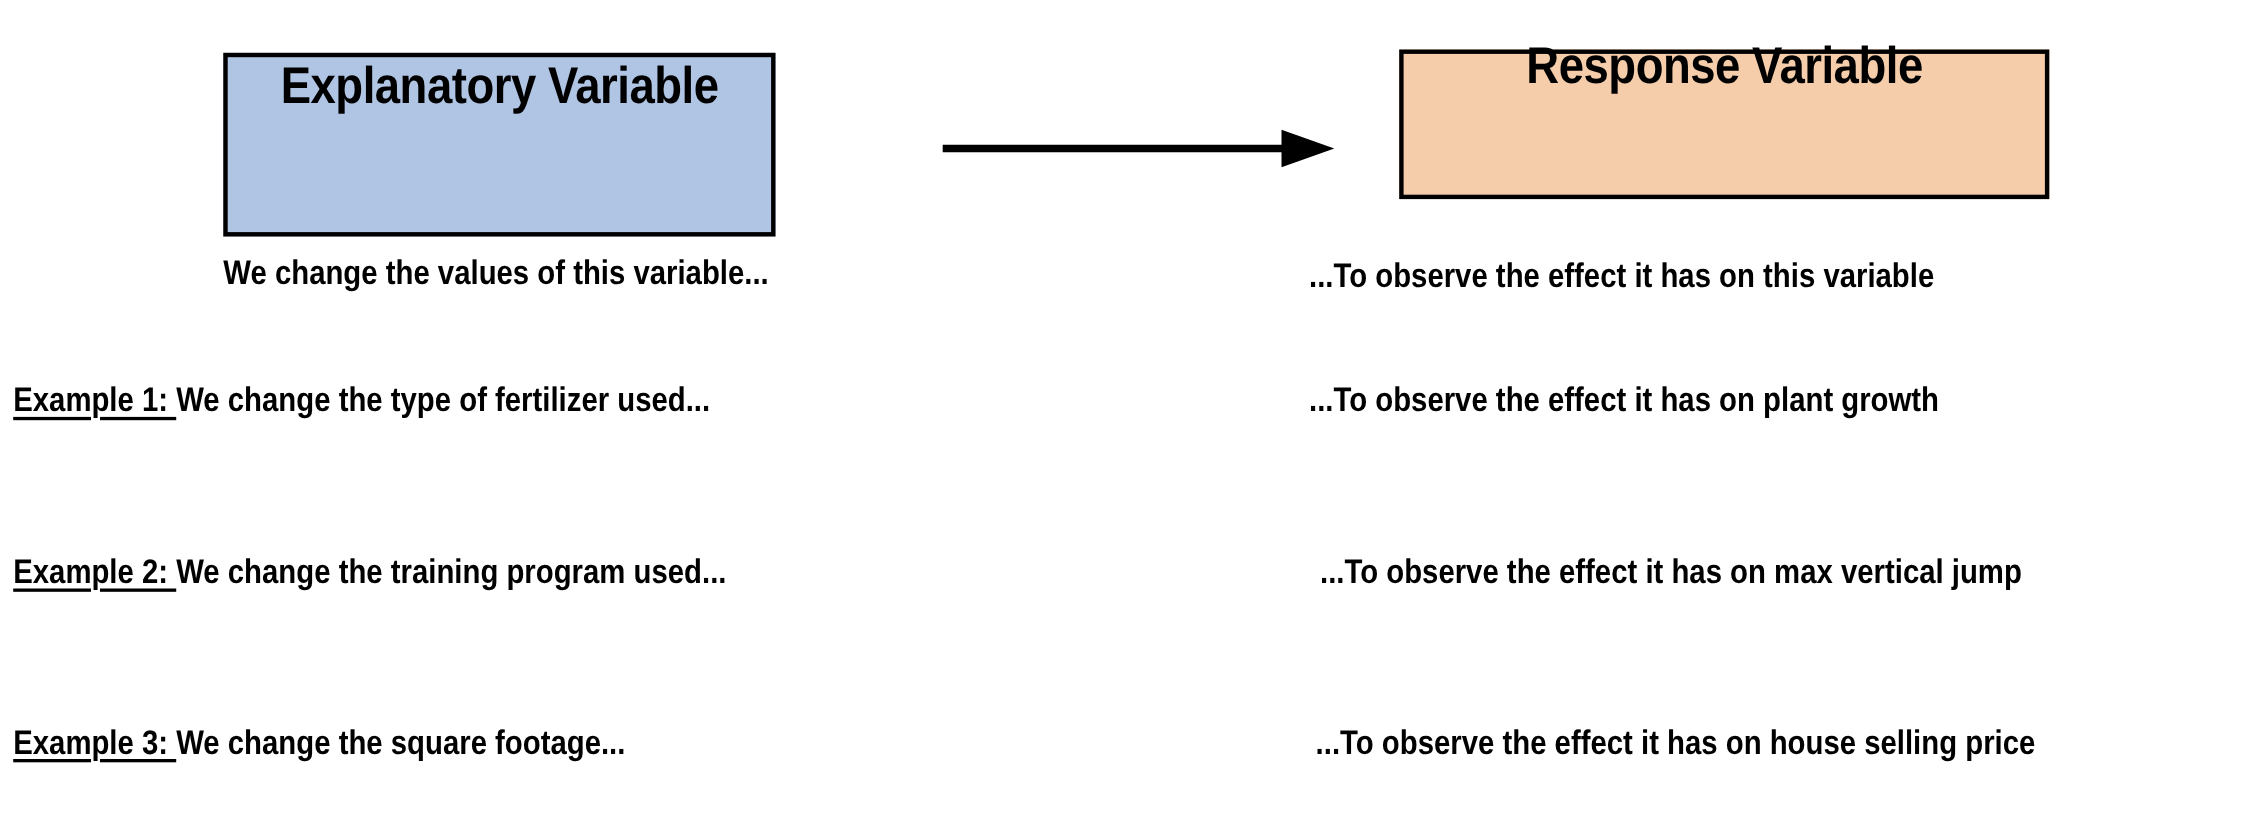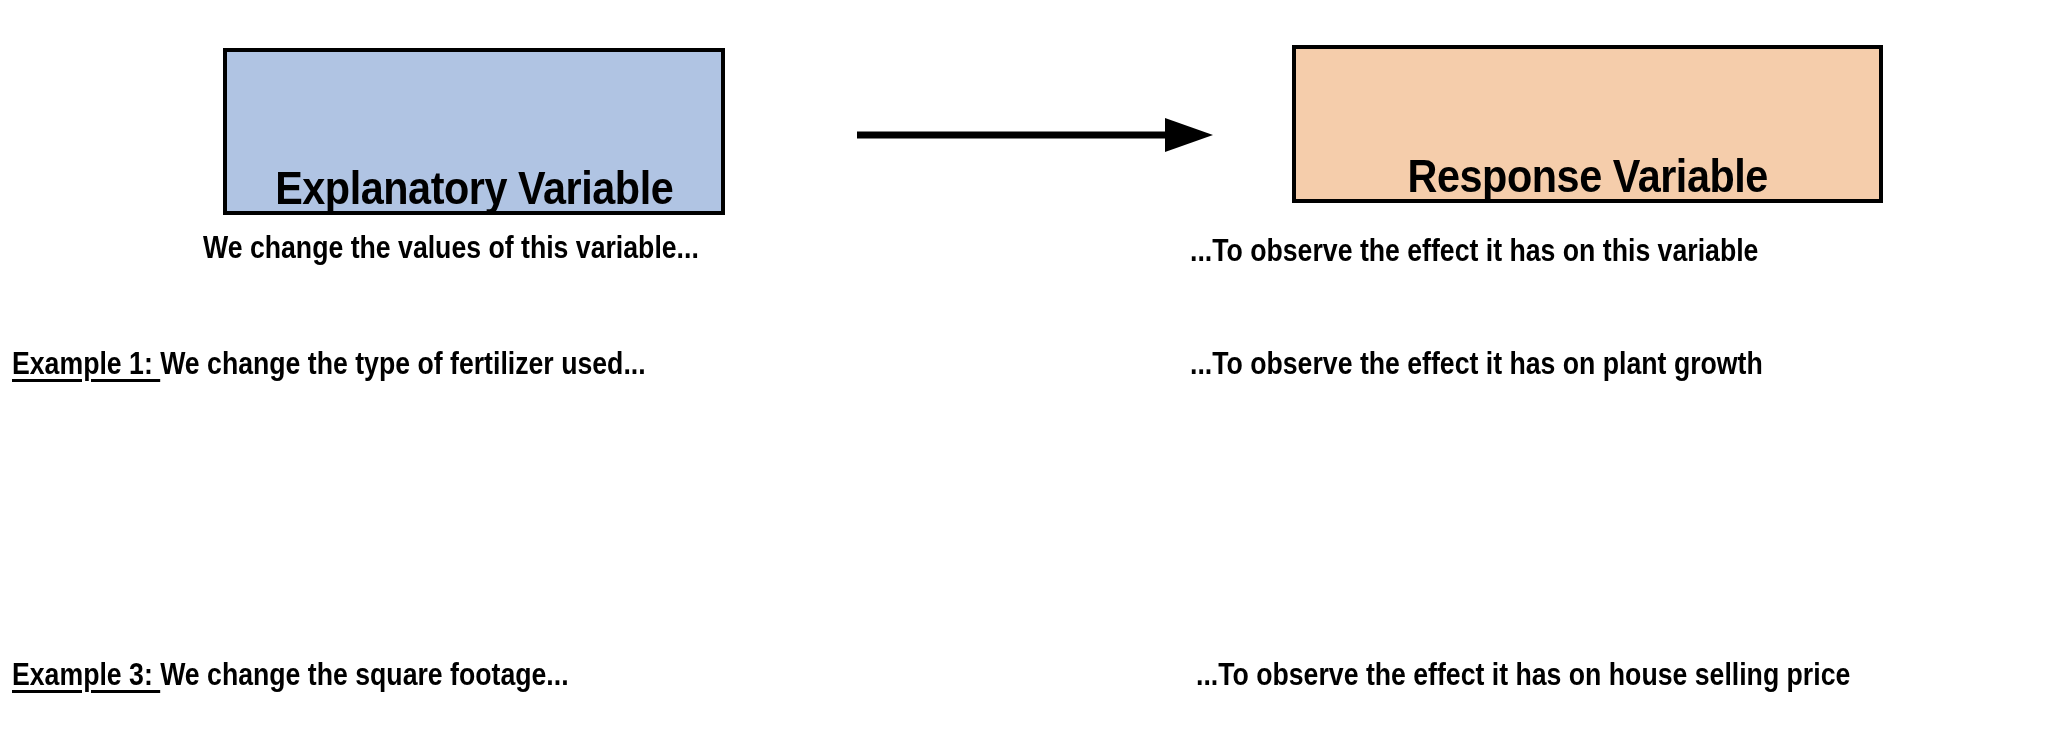"Explanatory Variable" .var-box { align-items: flex-end -> flex-start; margin-left: 20px -> none }
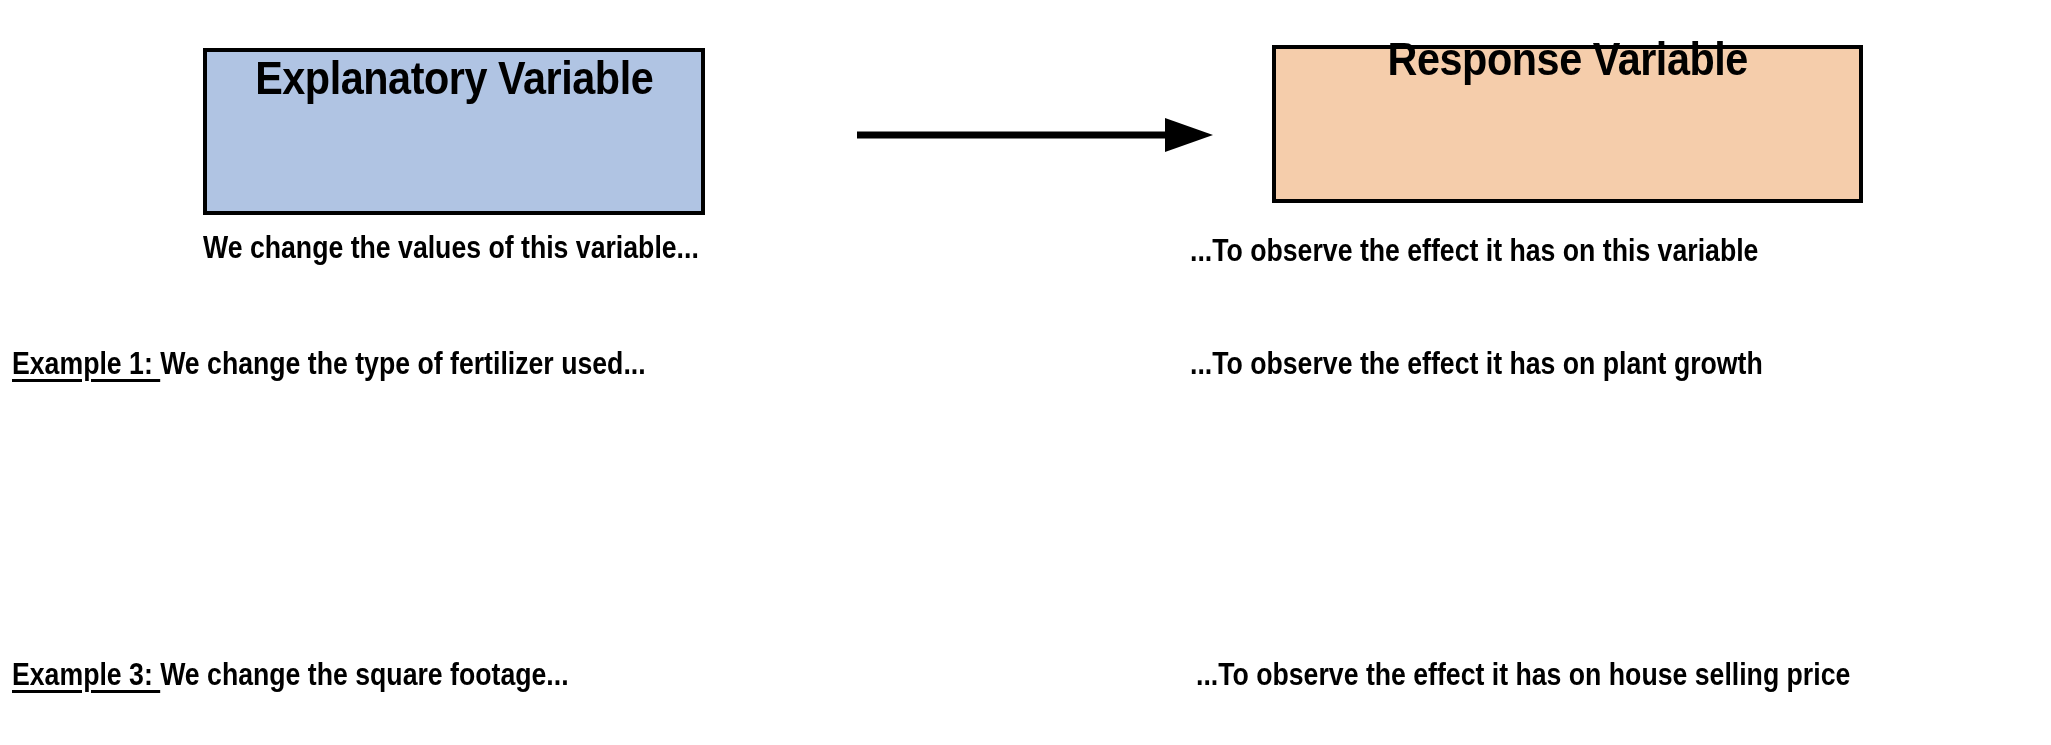"Response Variable" #response-box { height: 158px -> 136px }
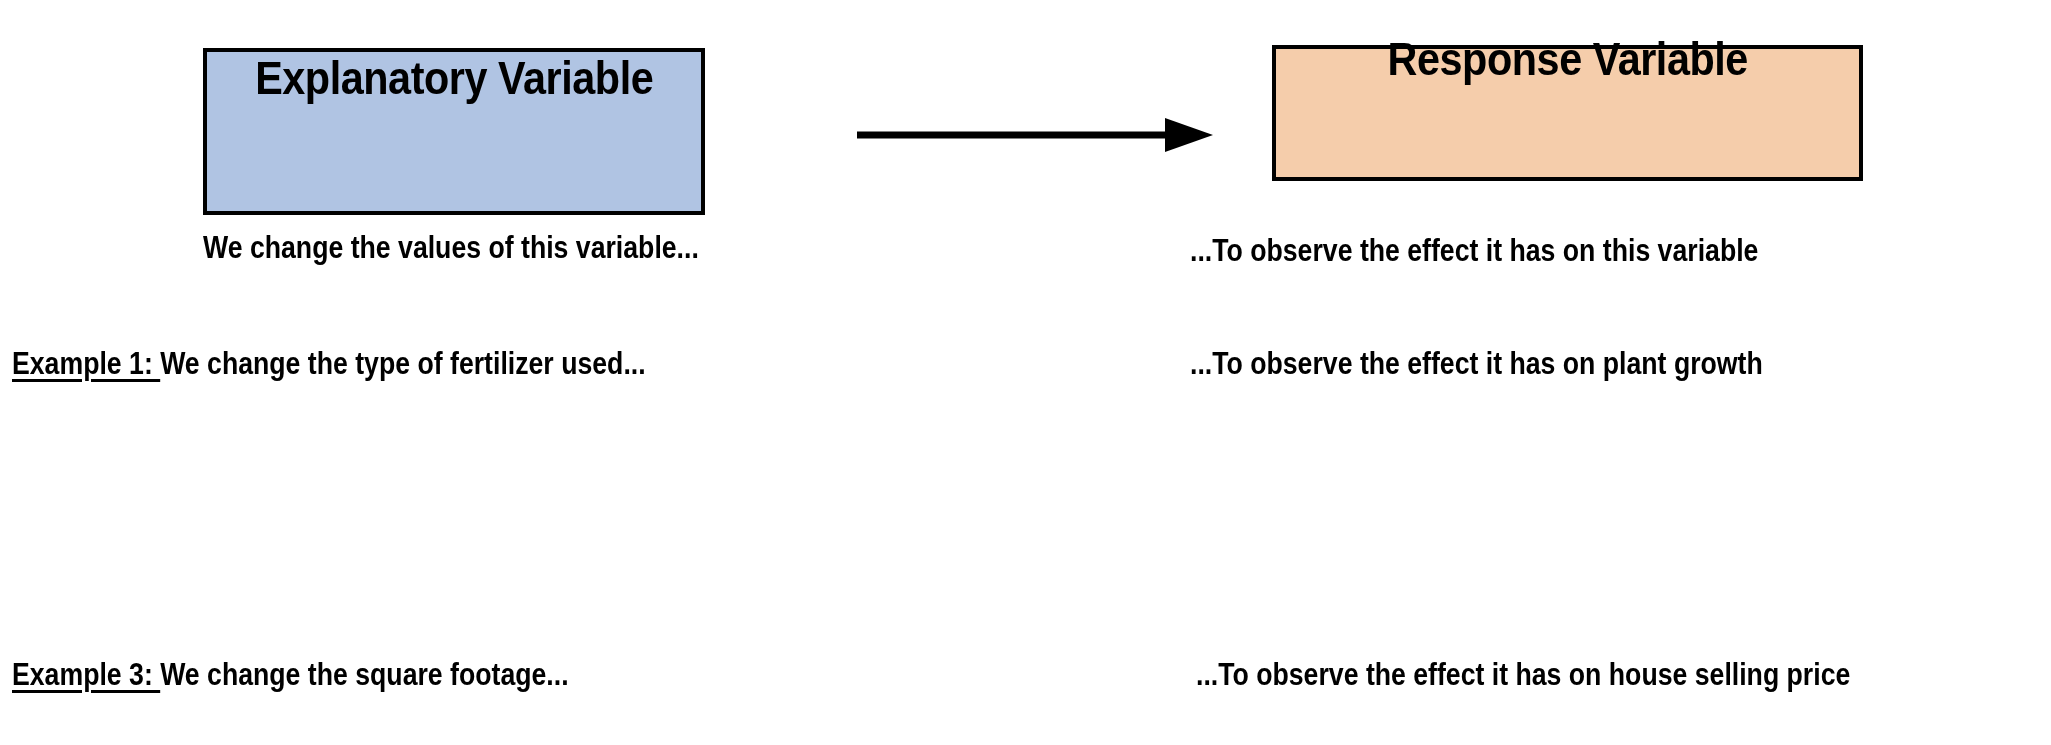"Example 2: We change the" div.example-row { html: none -> <div> <div> <span>Example 2: </span><span>We change the training program used...</span> </div> <div>...To observe the effect it has on max vertical jump</div> </div> }
